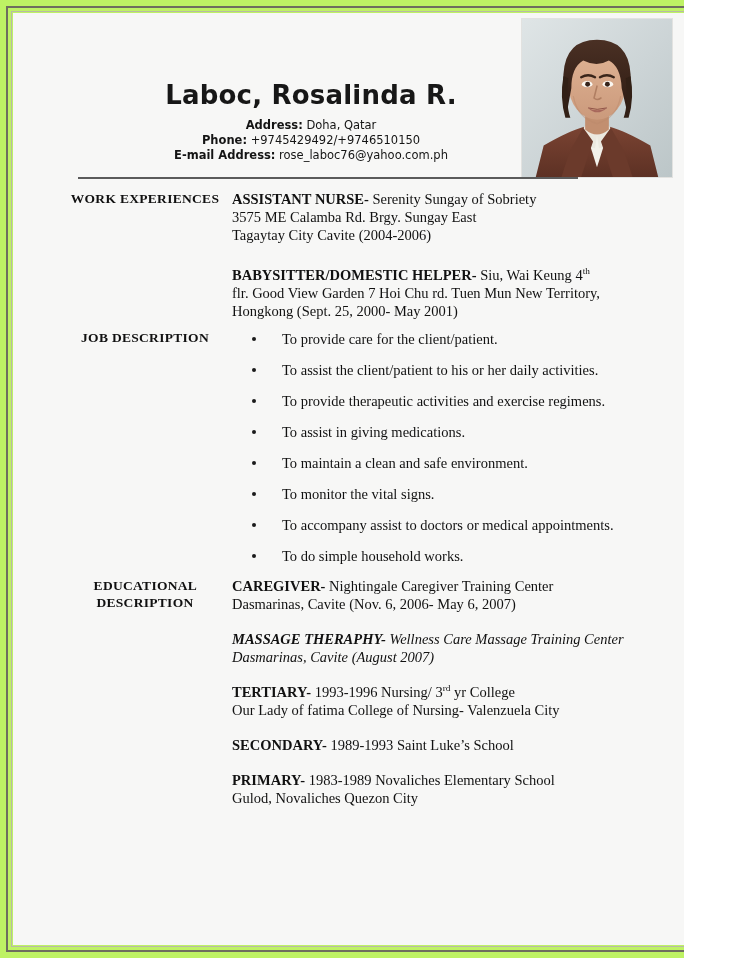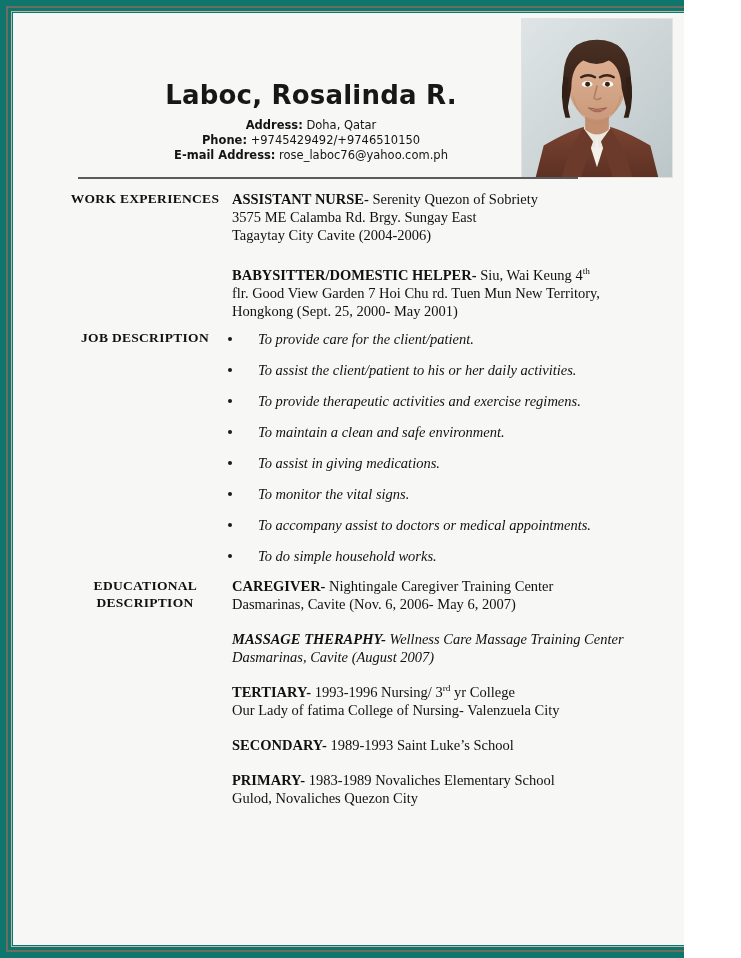"Laboc, Rosalinda R." .page { background: #0f766e -> #bef264 }
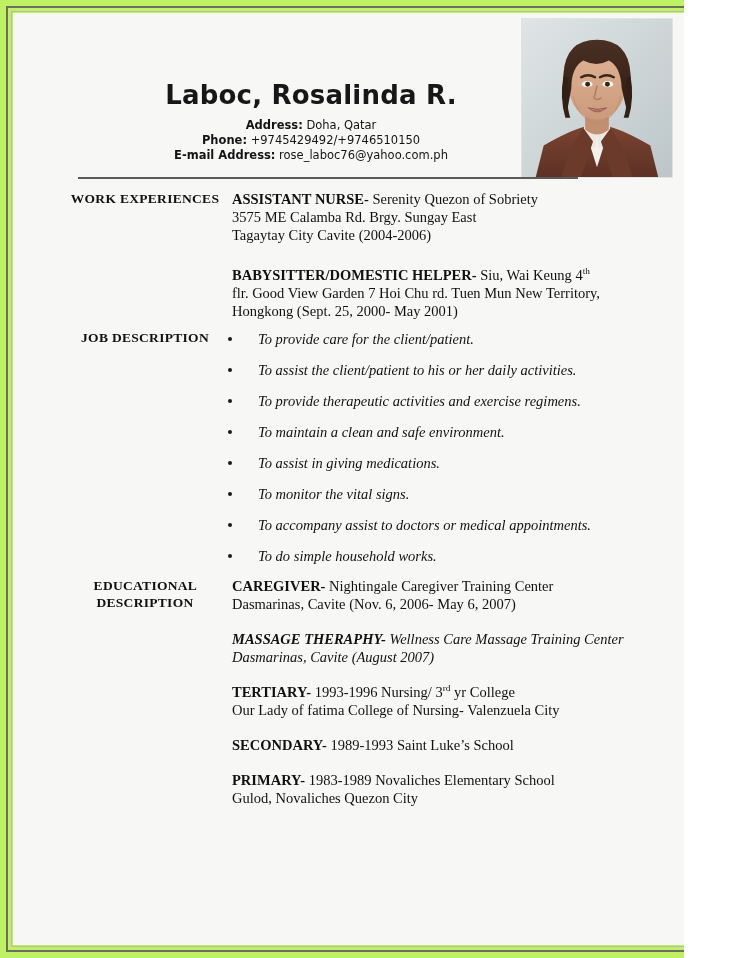"Serenity Quezon of Sobriety" span { text: Quezon -> Sungay }
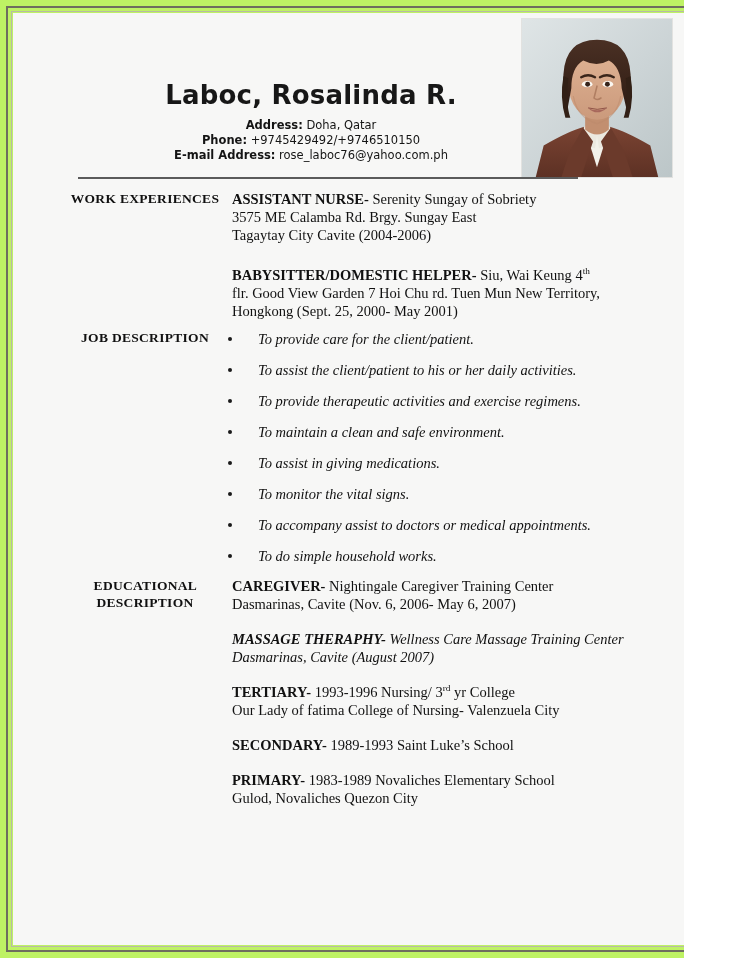"To provide care for the" div.sec-body { font-style: italic -> none; left: 160px -> 184px }
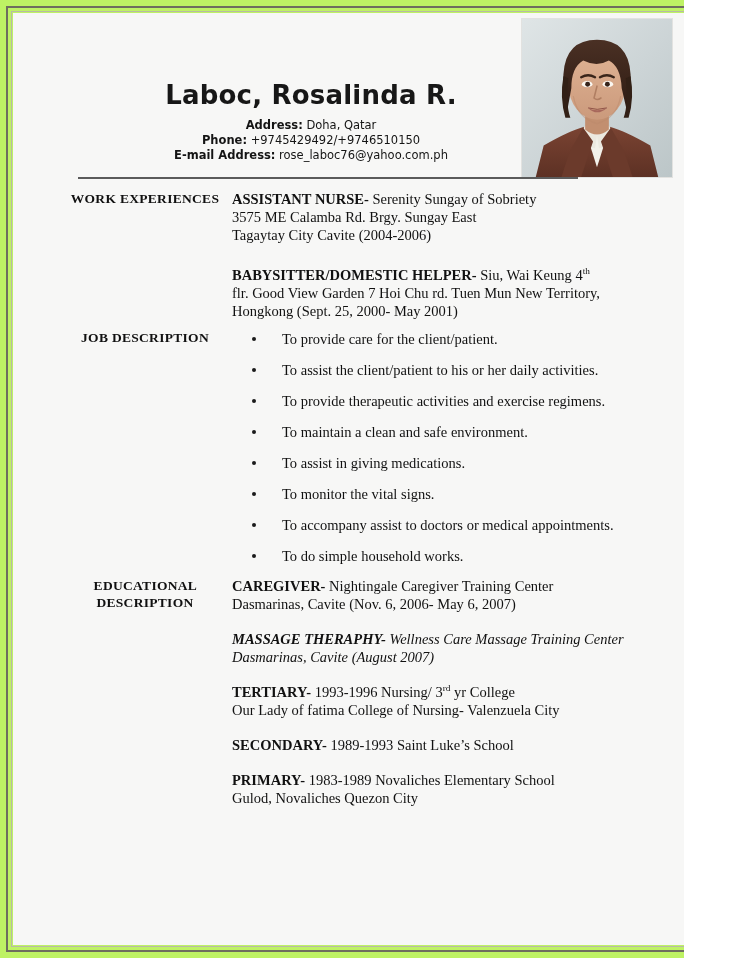"To maintain a clean and" li { order: before "To assist in giving medications." -> after "To assist in giving medications." }
